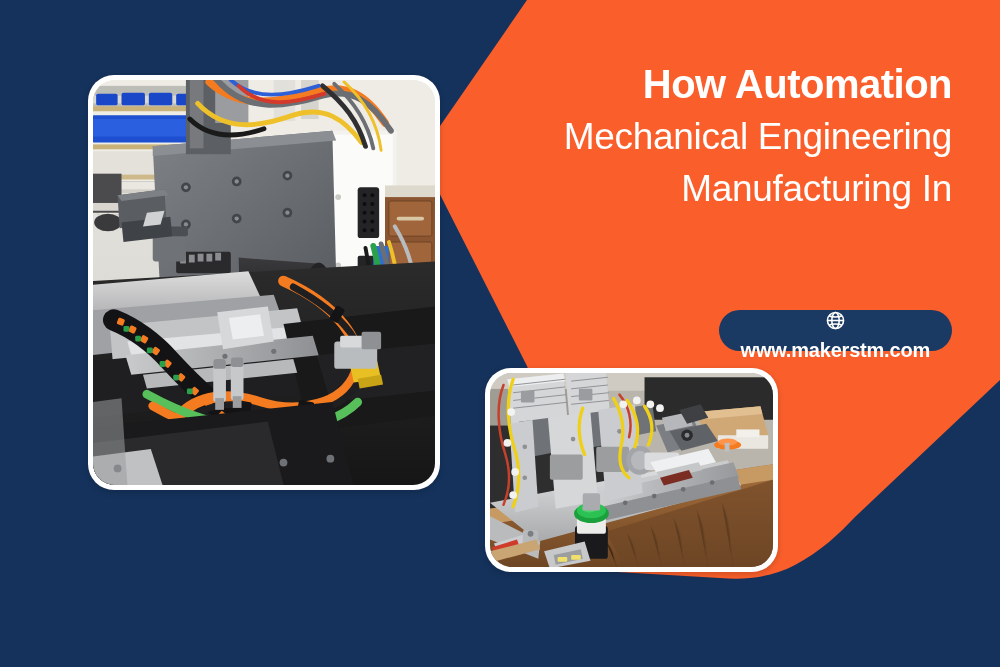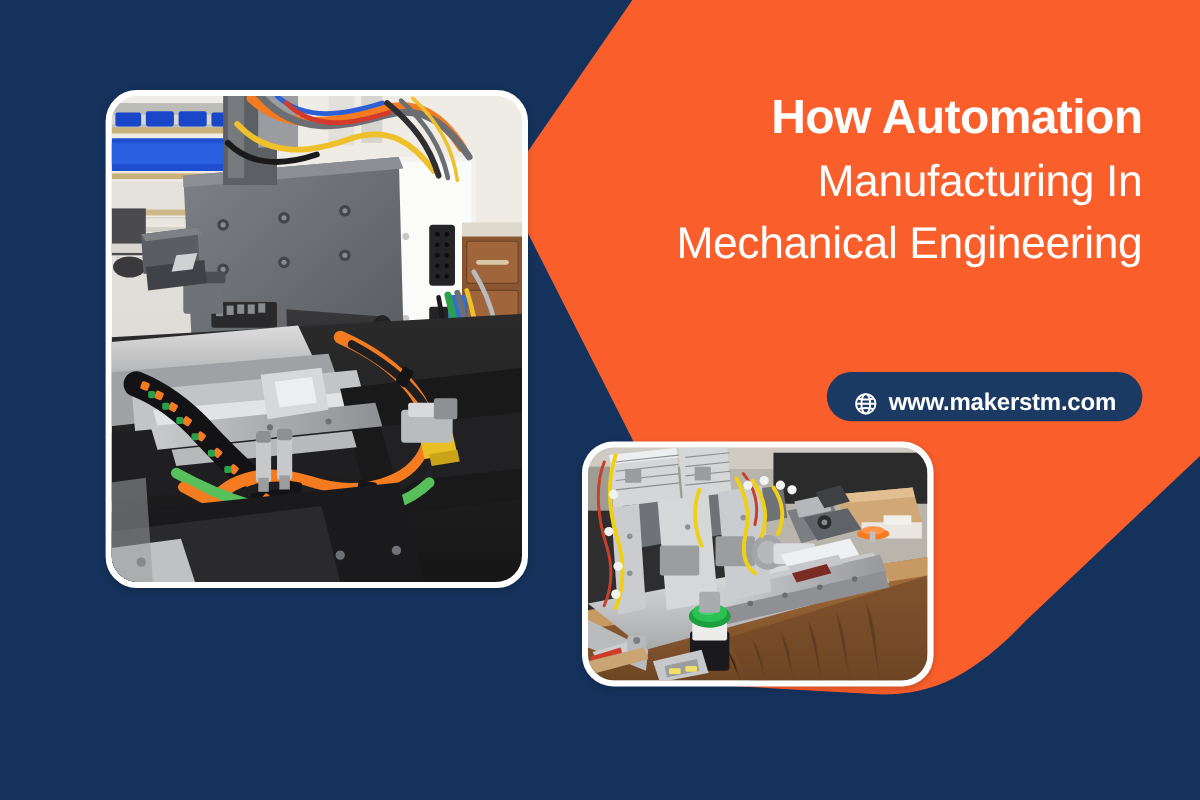"How Automation" .text-block { top: 76px -> 62px }
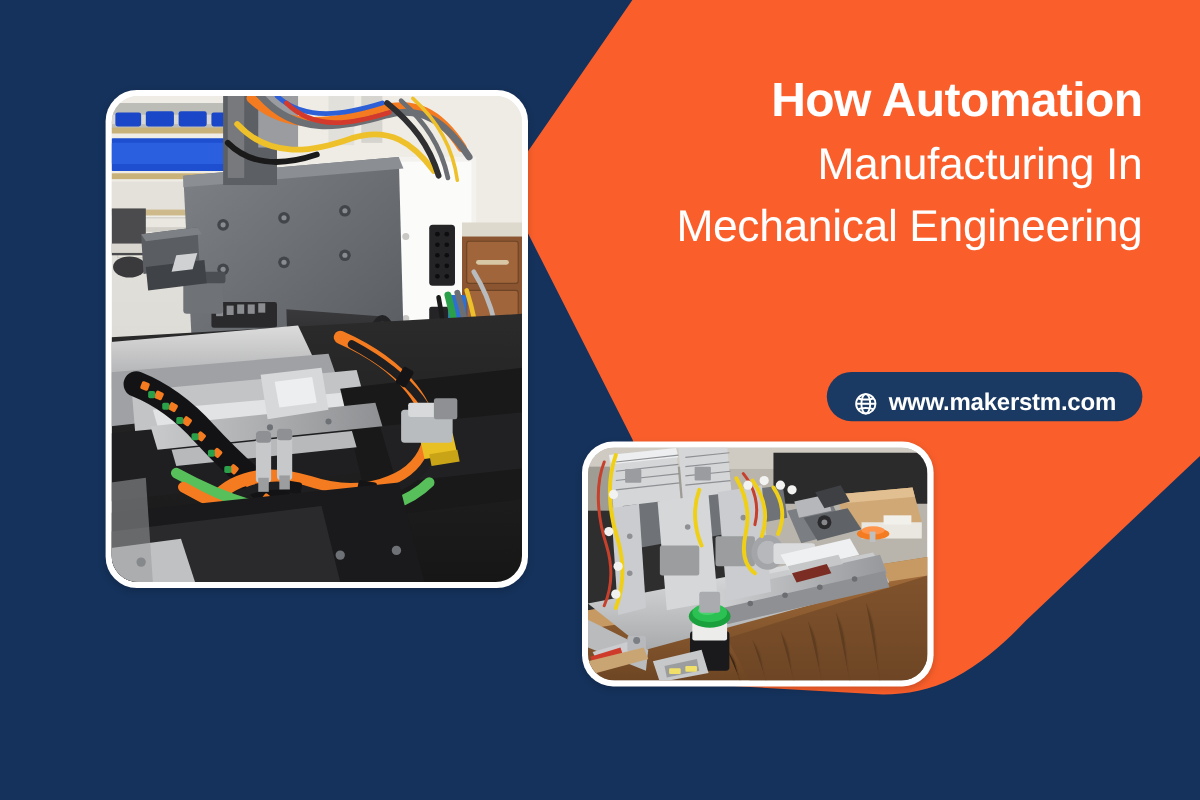"Manufacturing In" div.subhead { order: before "Mechanical Engineering" -> after "Mechanical Engineering" }
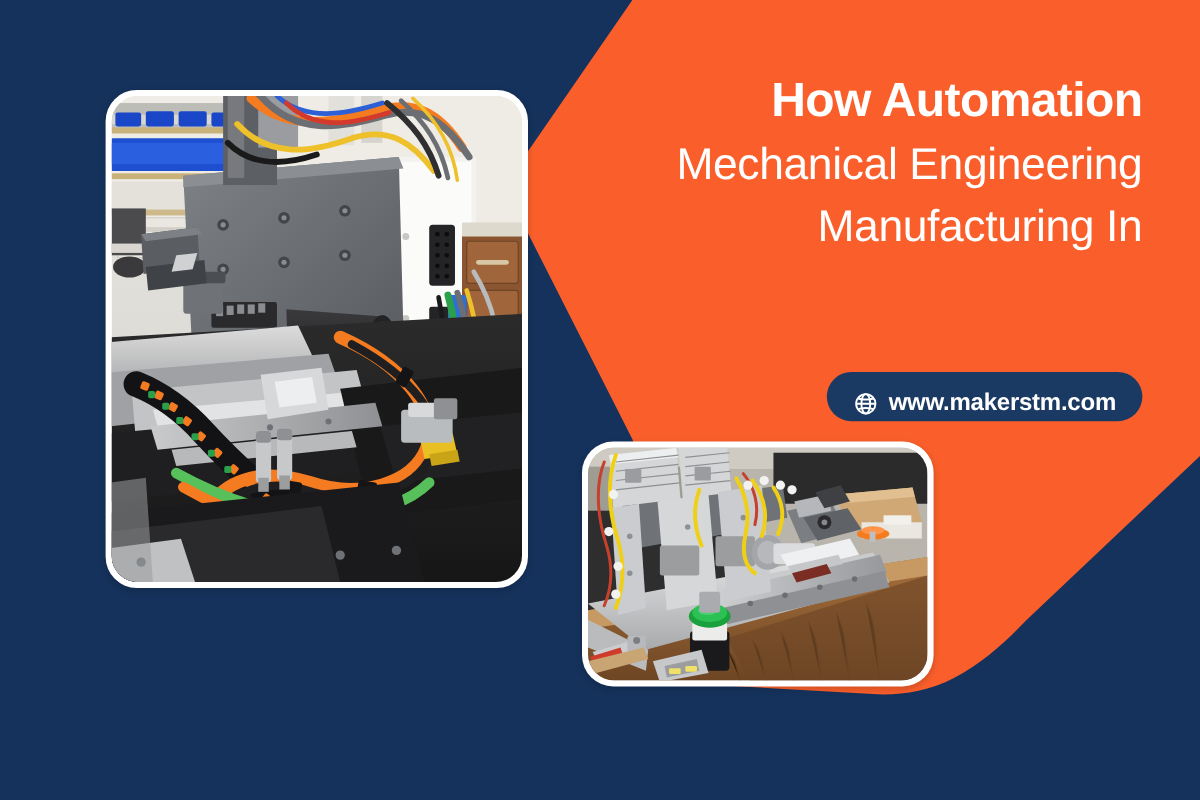"www.makerstm.com" .url-badge { align-items: none -> center; flex-direction: none -> column; padding: 16px 22px -> 0 22px }
